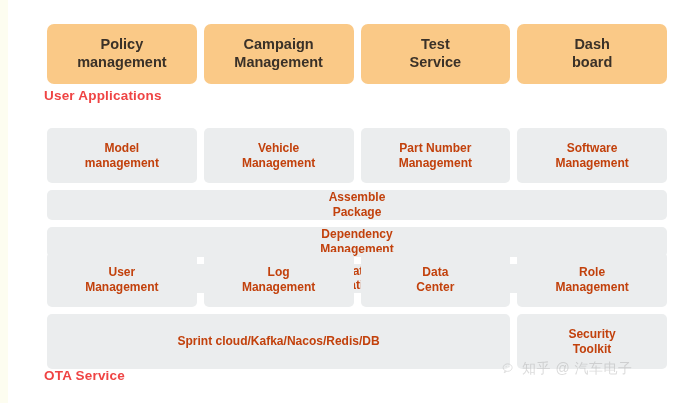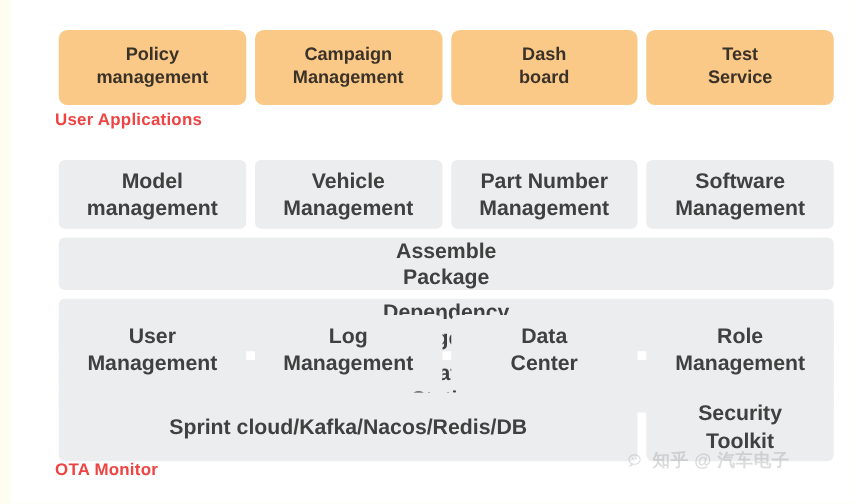"Dash" div.cell { order: before "Test" -> after "Test" }
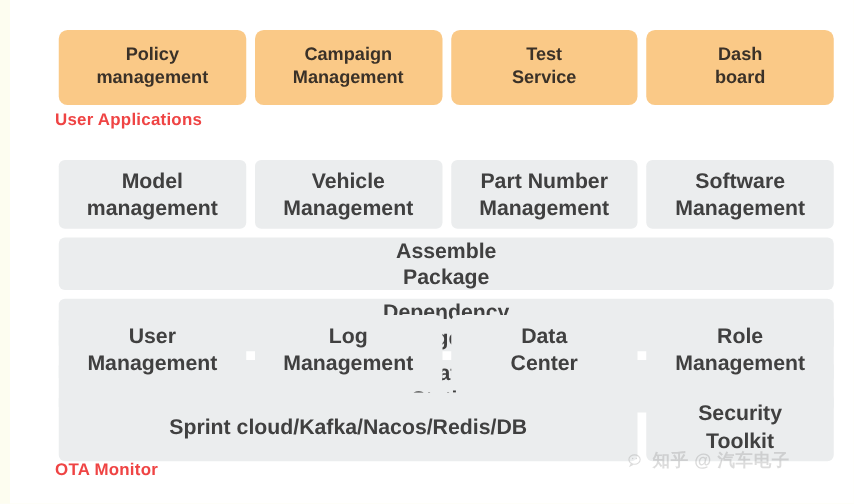"Model" .cell-plat { color: #404040 -> #c2410c; font-size: 17px -> 12px }
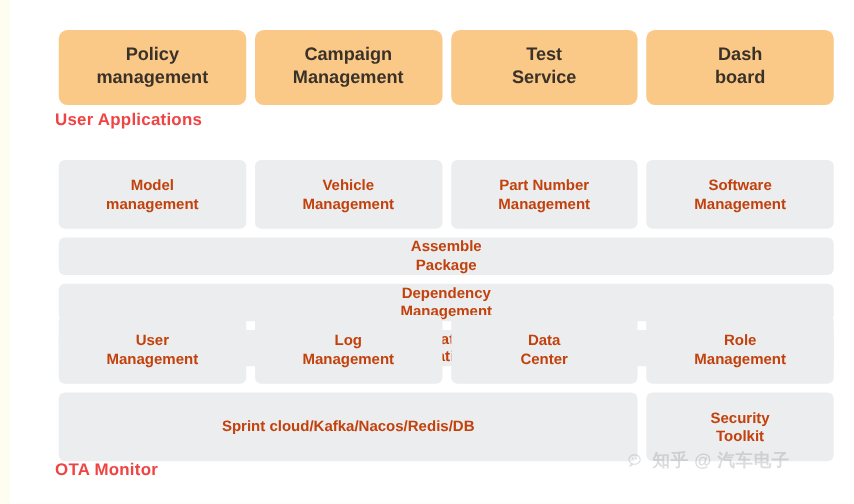"OTA Monitor" div.caption { text: Monitor -> Service }
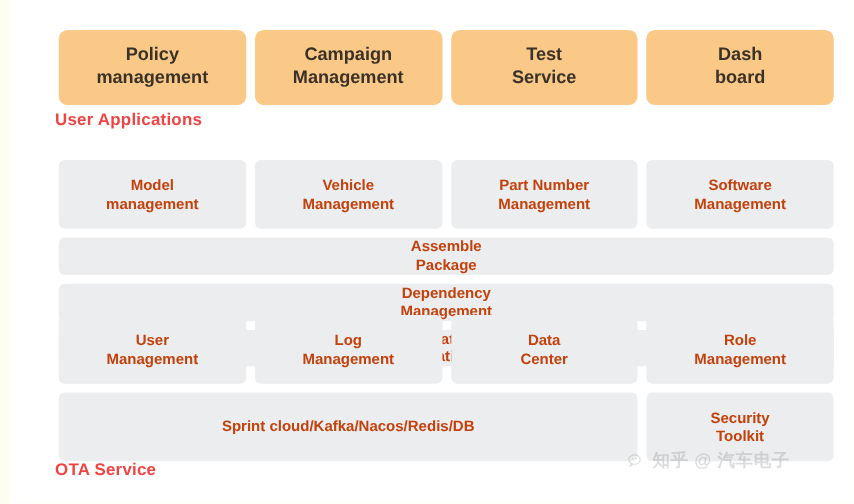"知乎 @ 汽车电子" .watermark-text { font-weight: bold -> normal }
